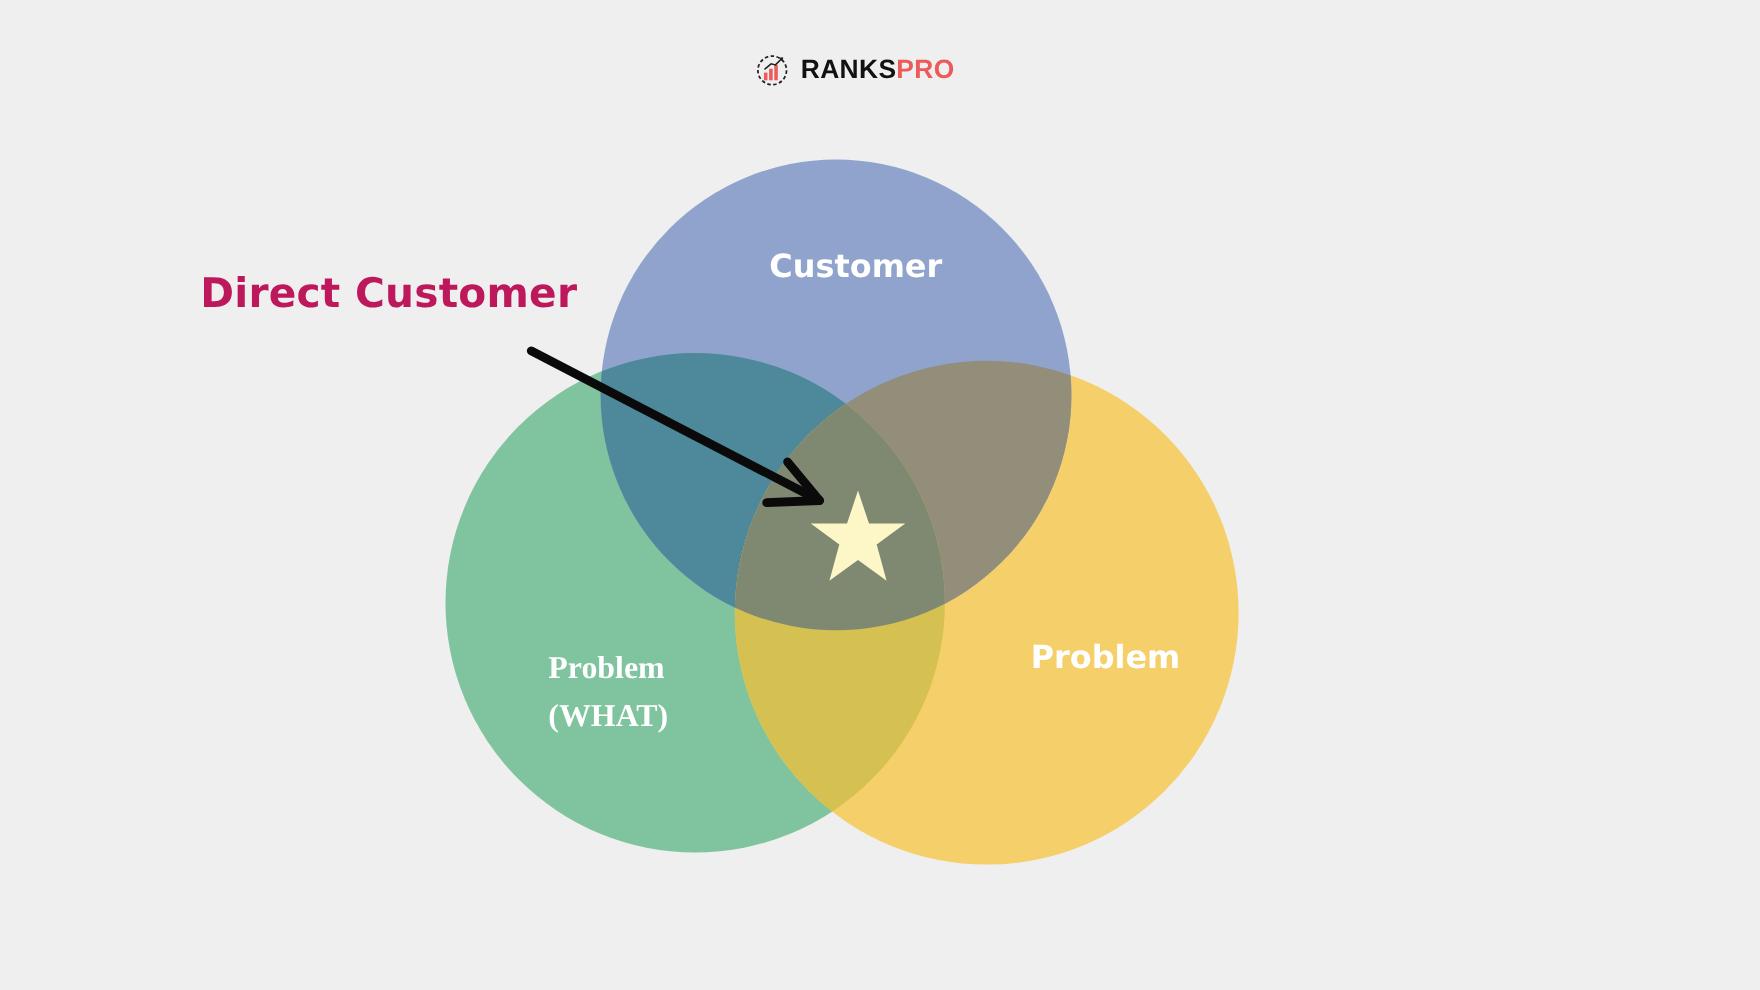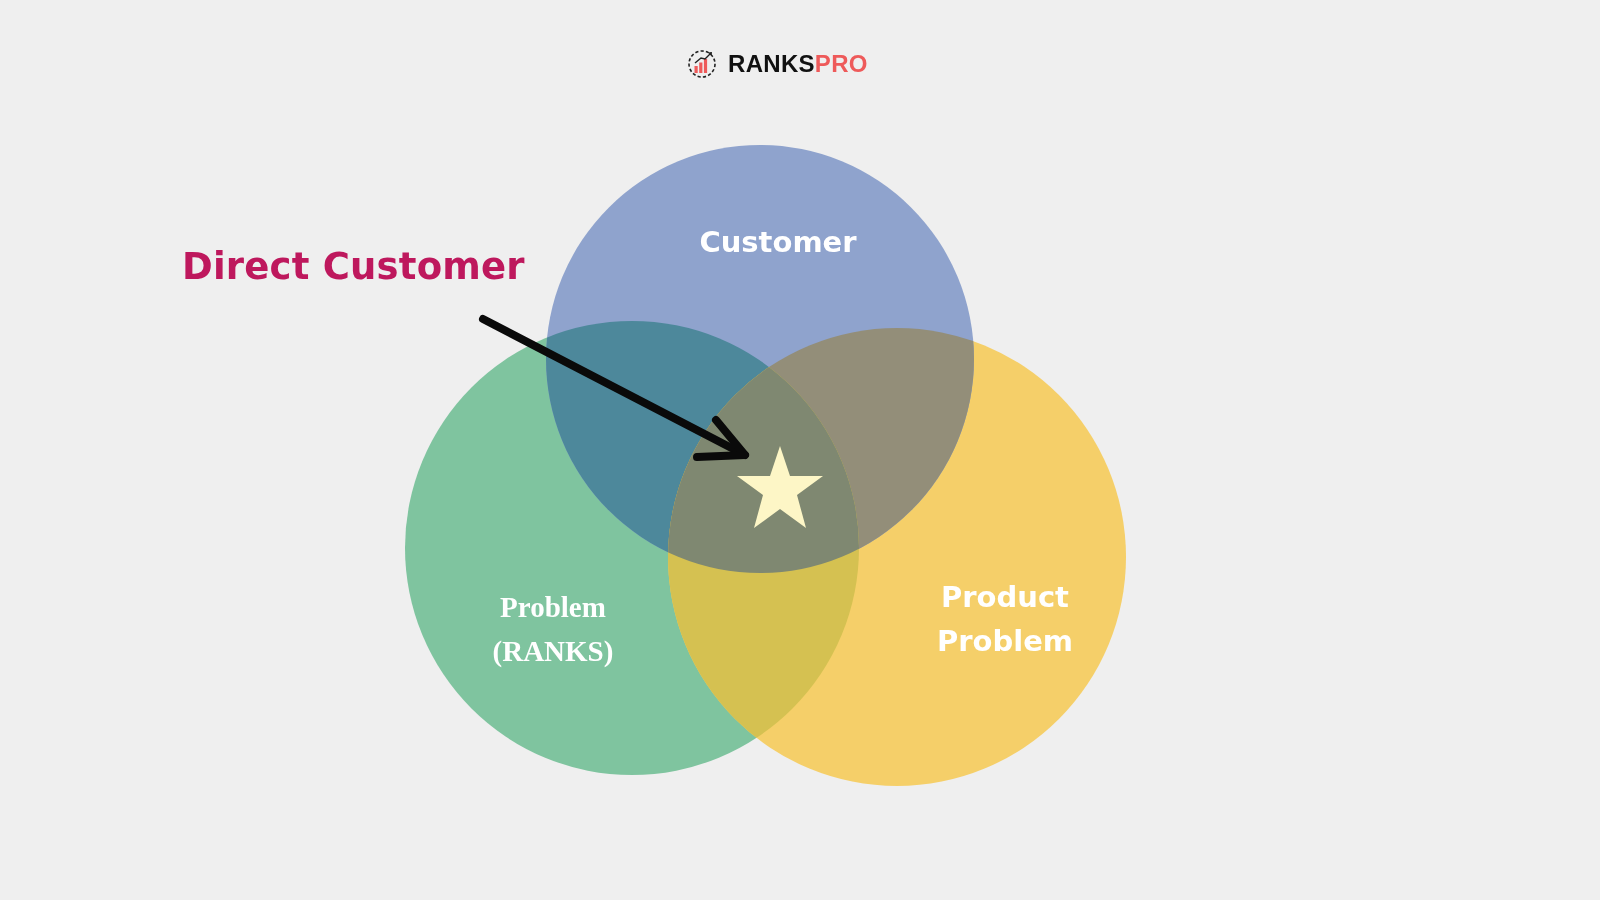"Customer" .circle-label { text-align: center -> left }
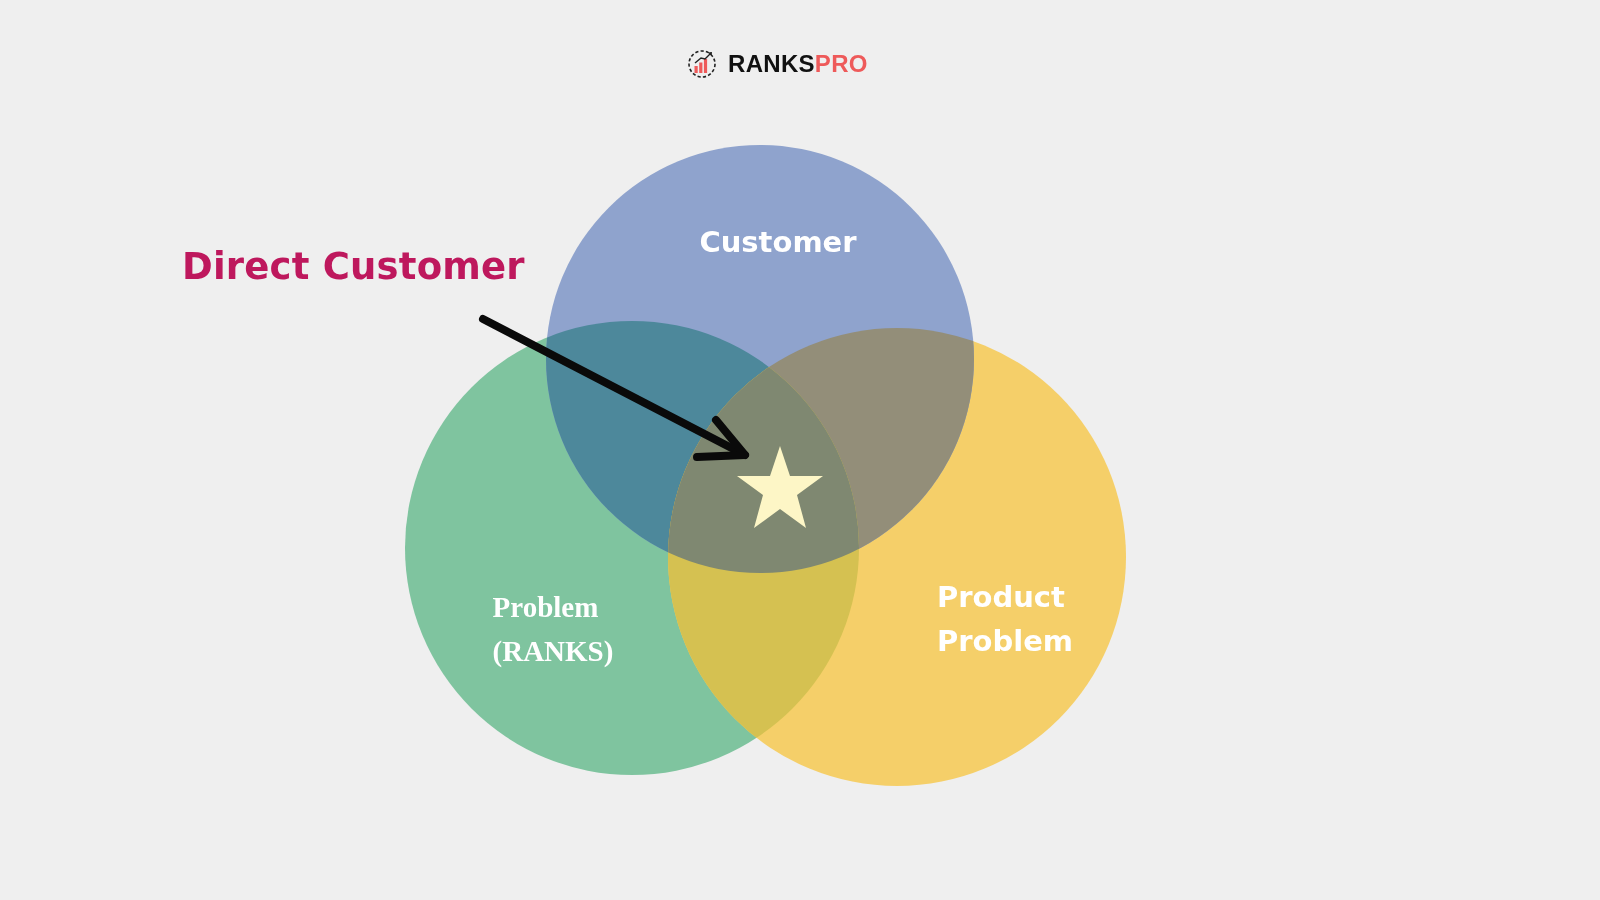"Product" span { html: <span>Product</span> -> none }
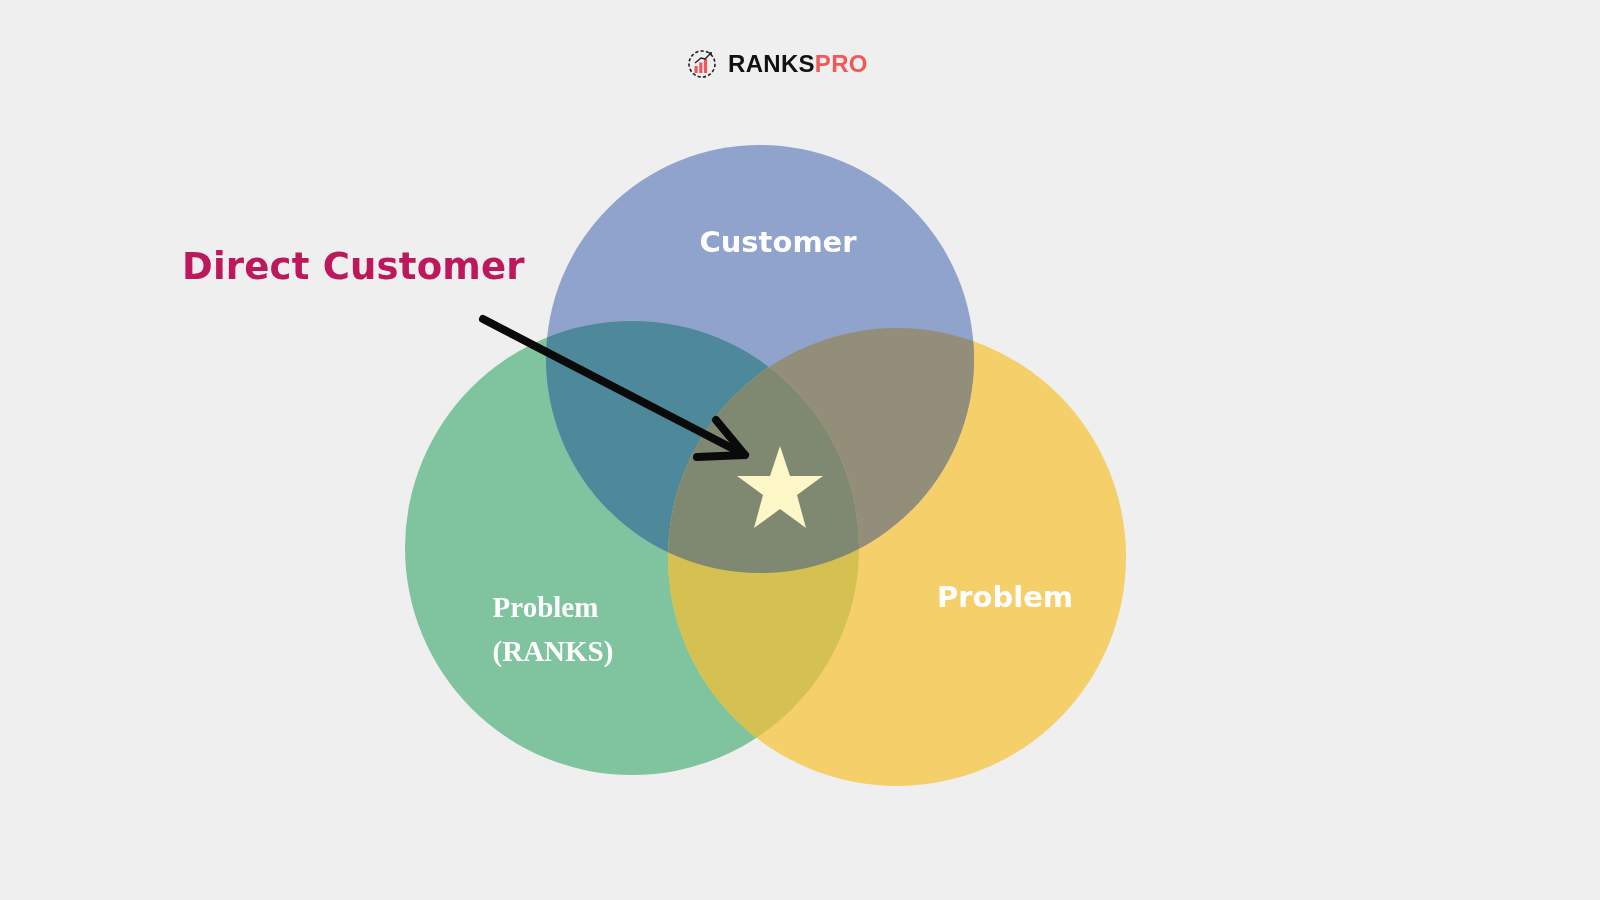"(RANKS)" span { text: RANKS -> WHAT }
